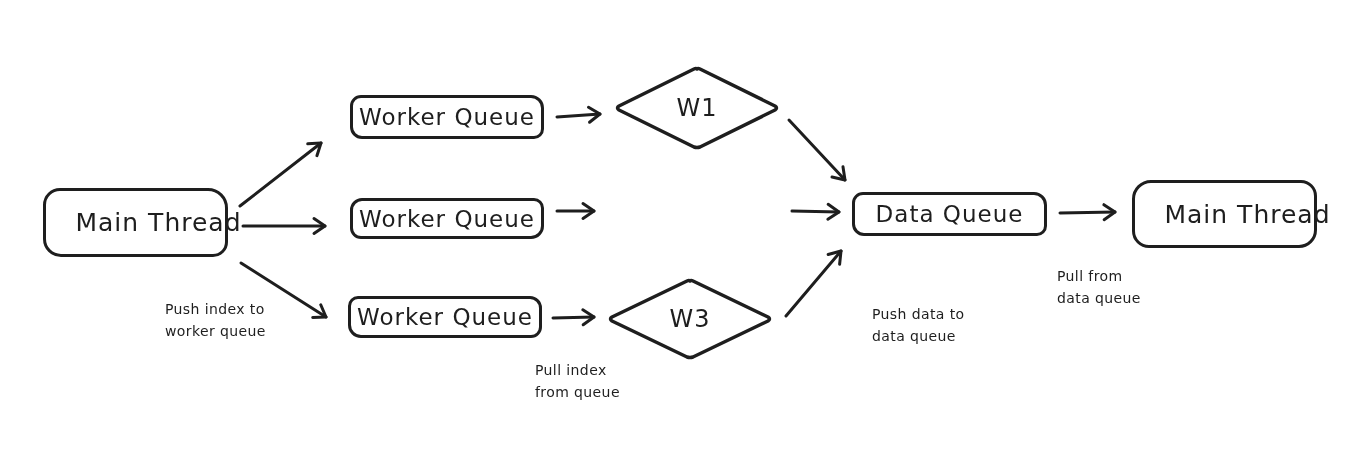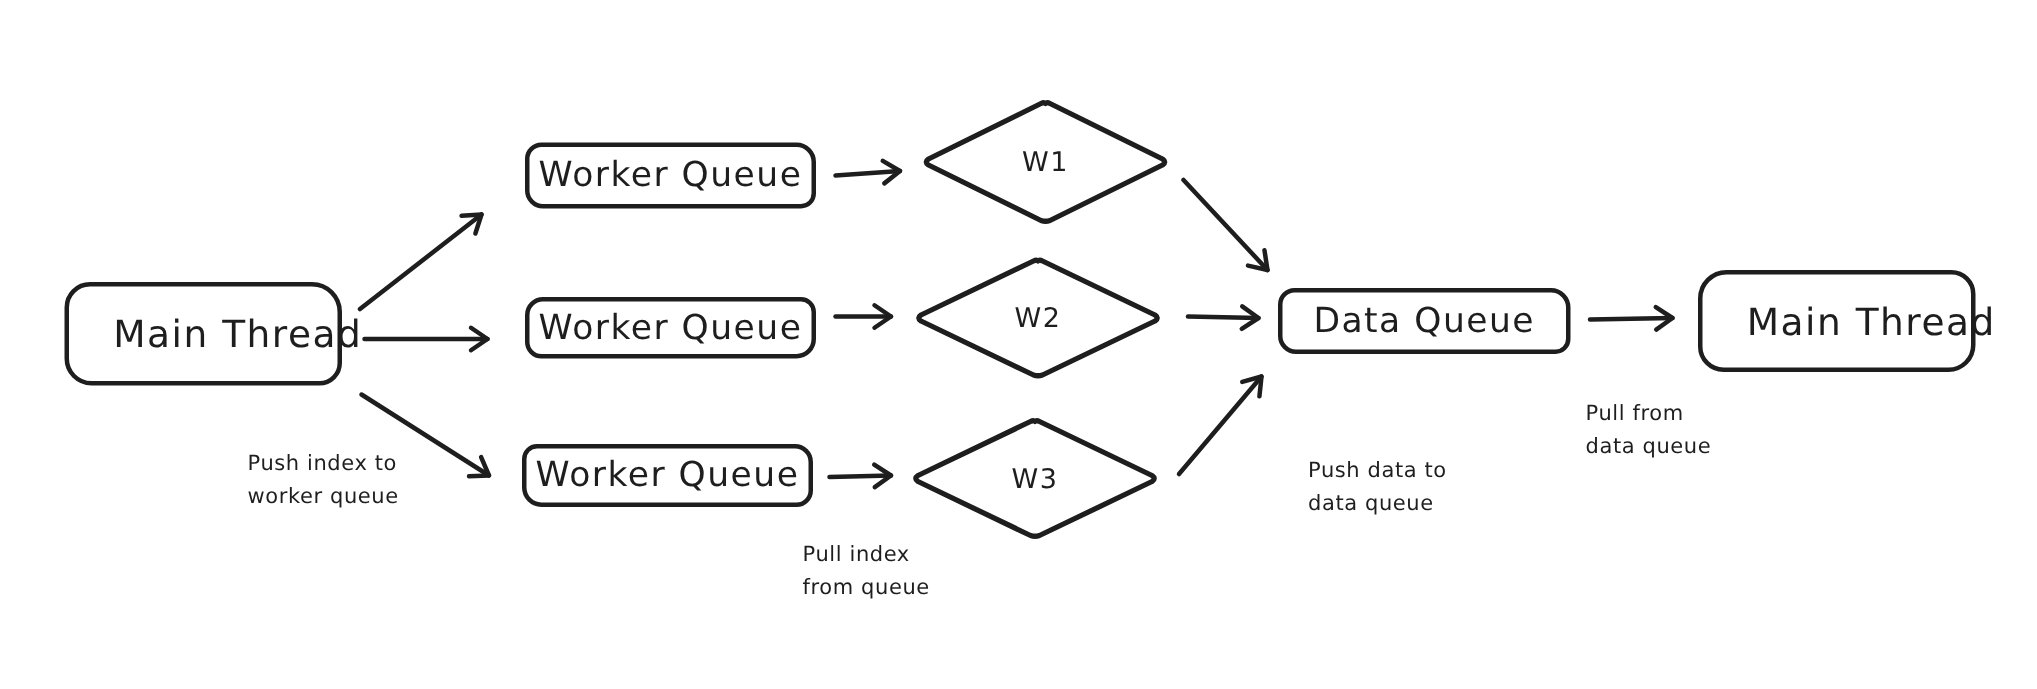"W1" .diamond .dlabel { font-size: 18px -> 24px }
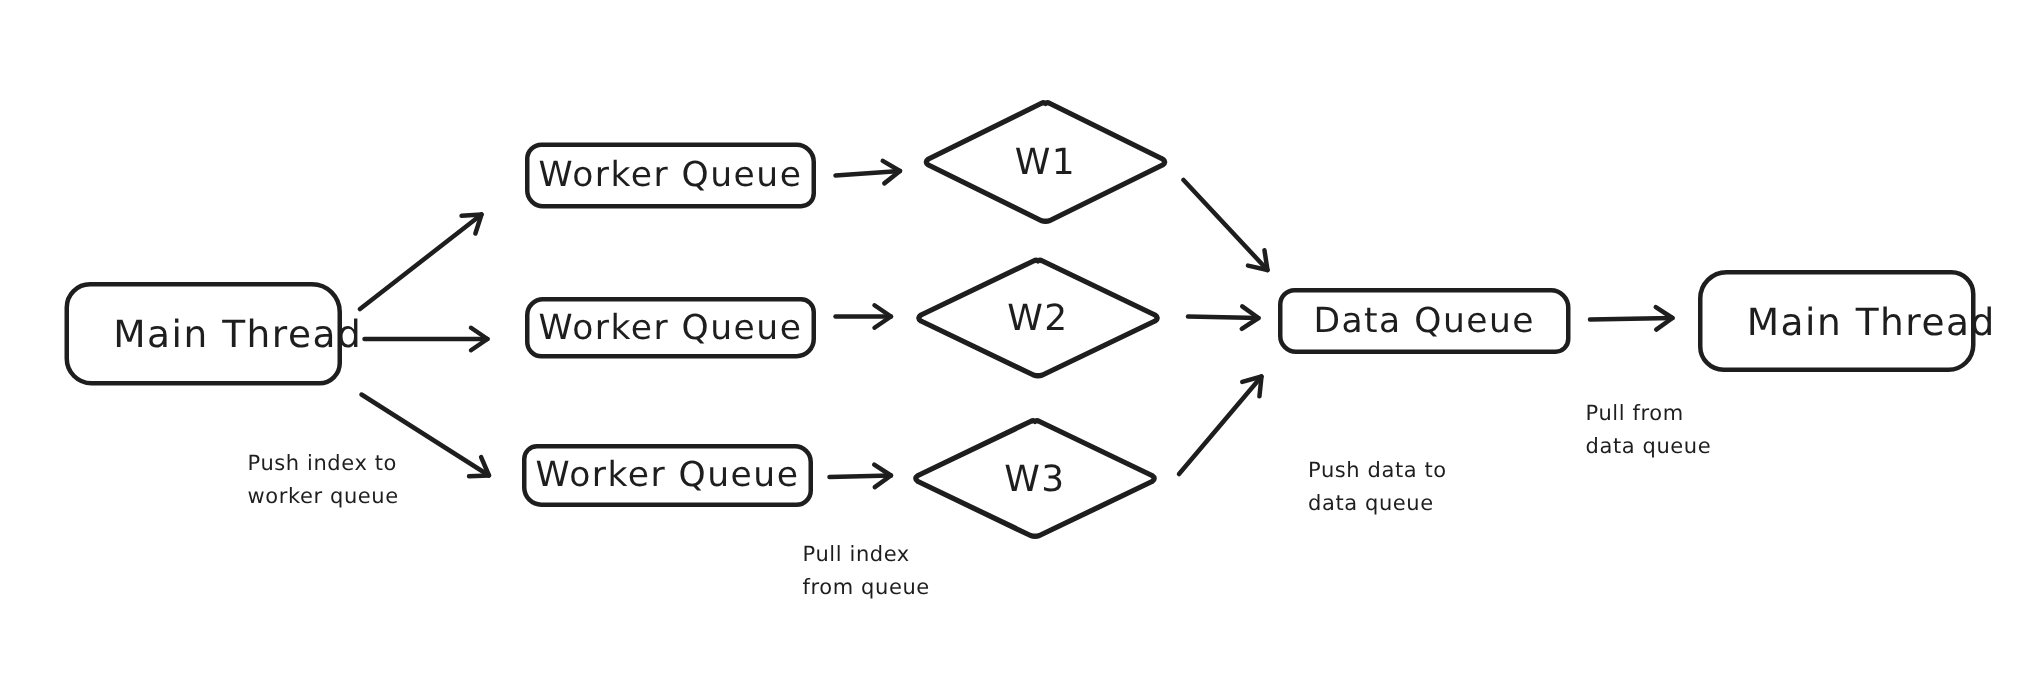"W2" div.diamond { html: <div> <svg> <path></path> </svg> <span>W2</span> </div> -> none }
